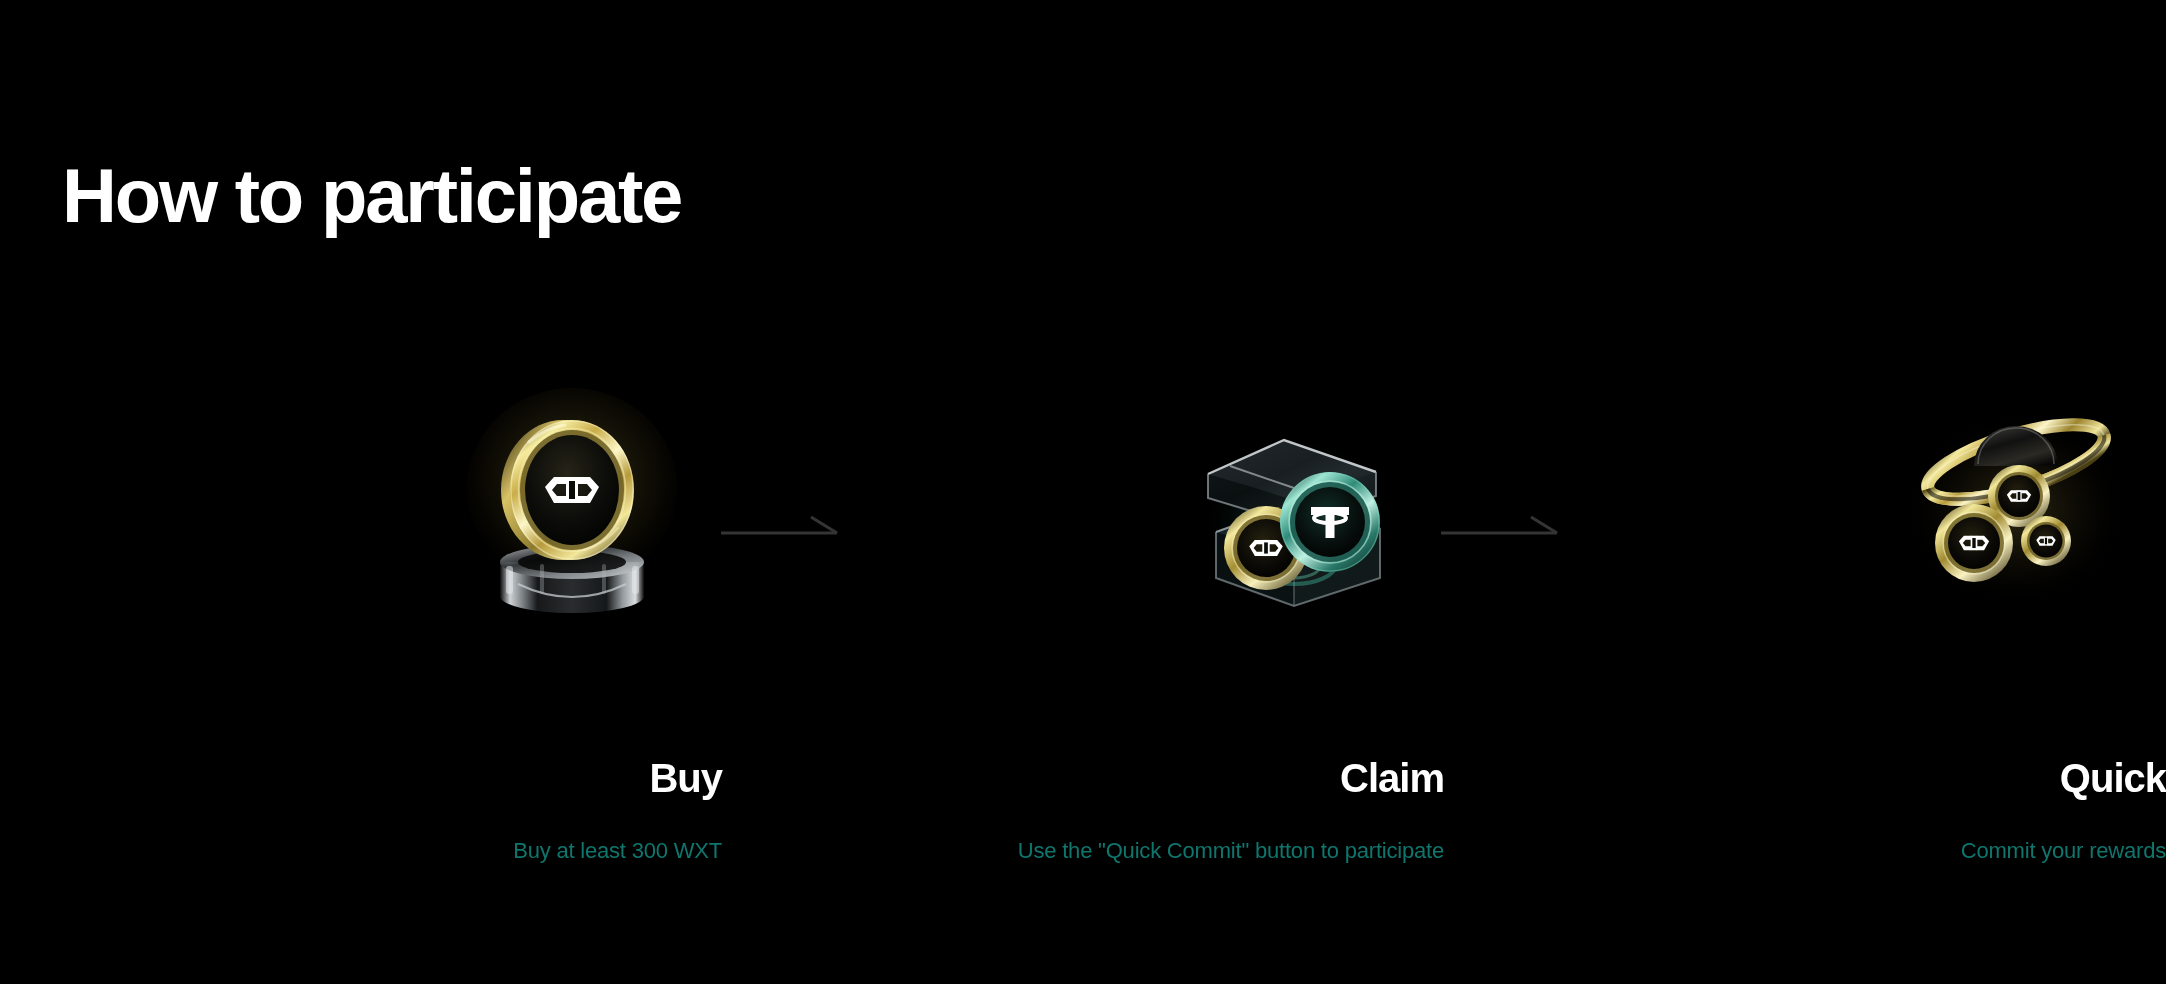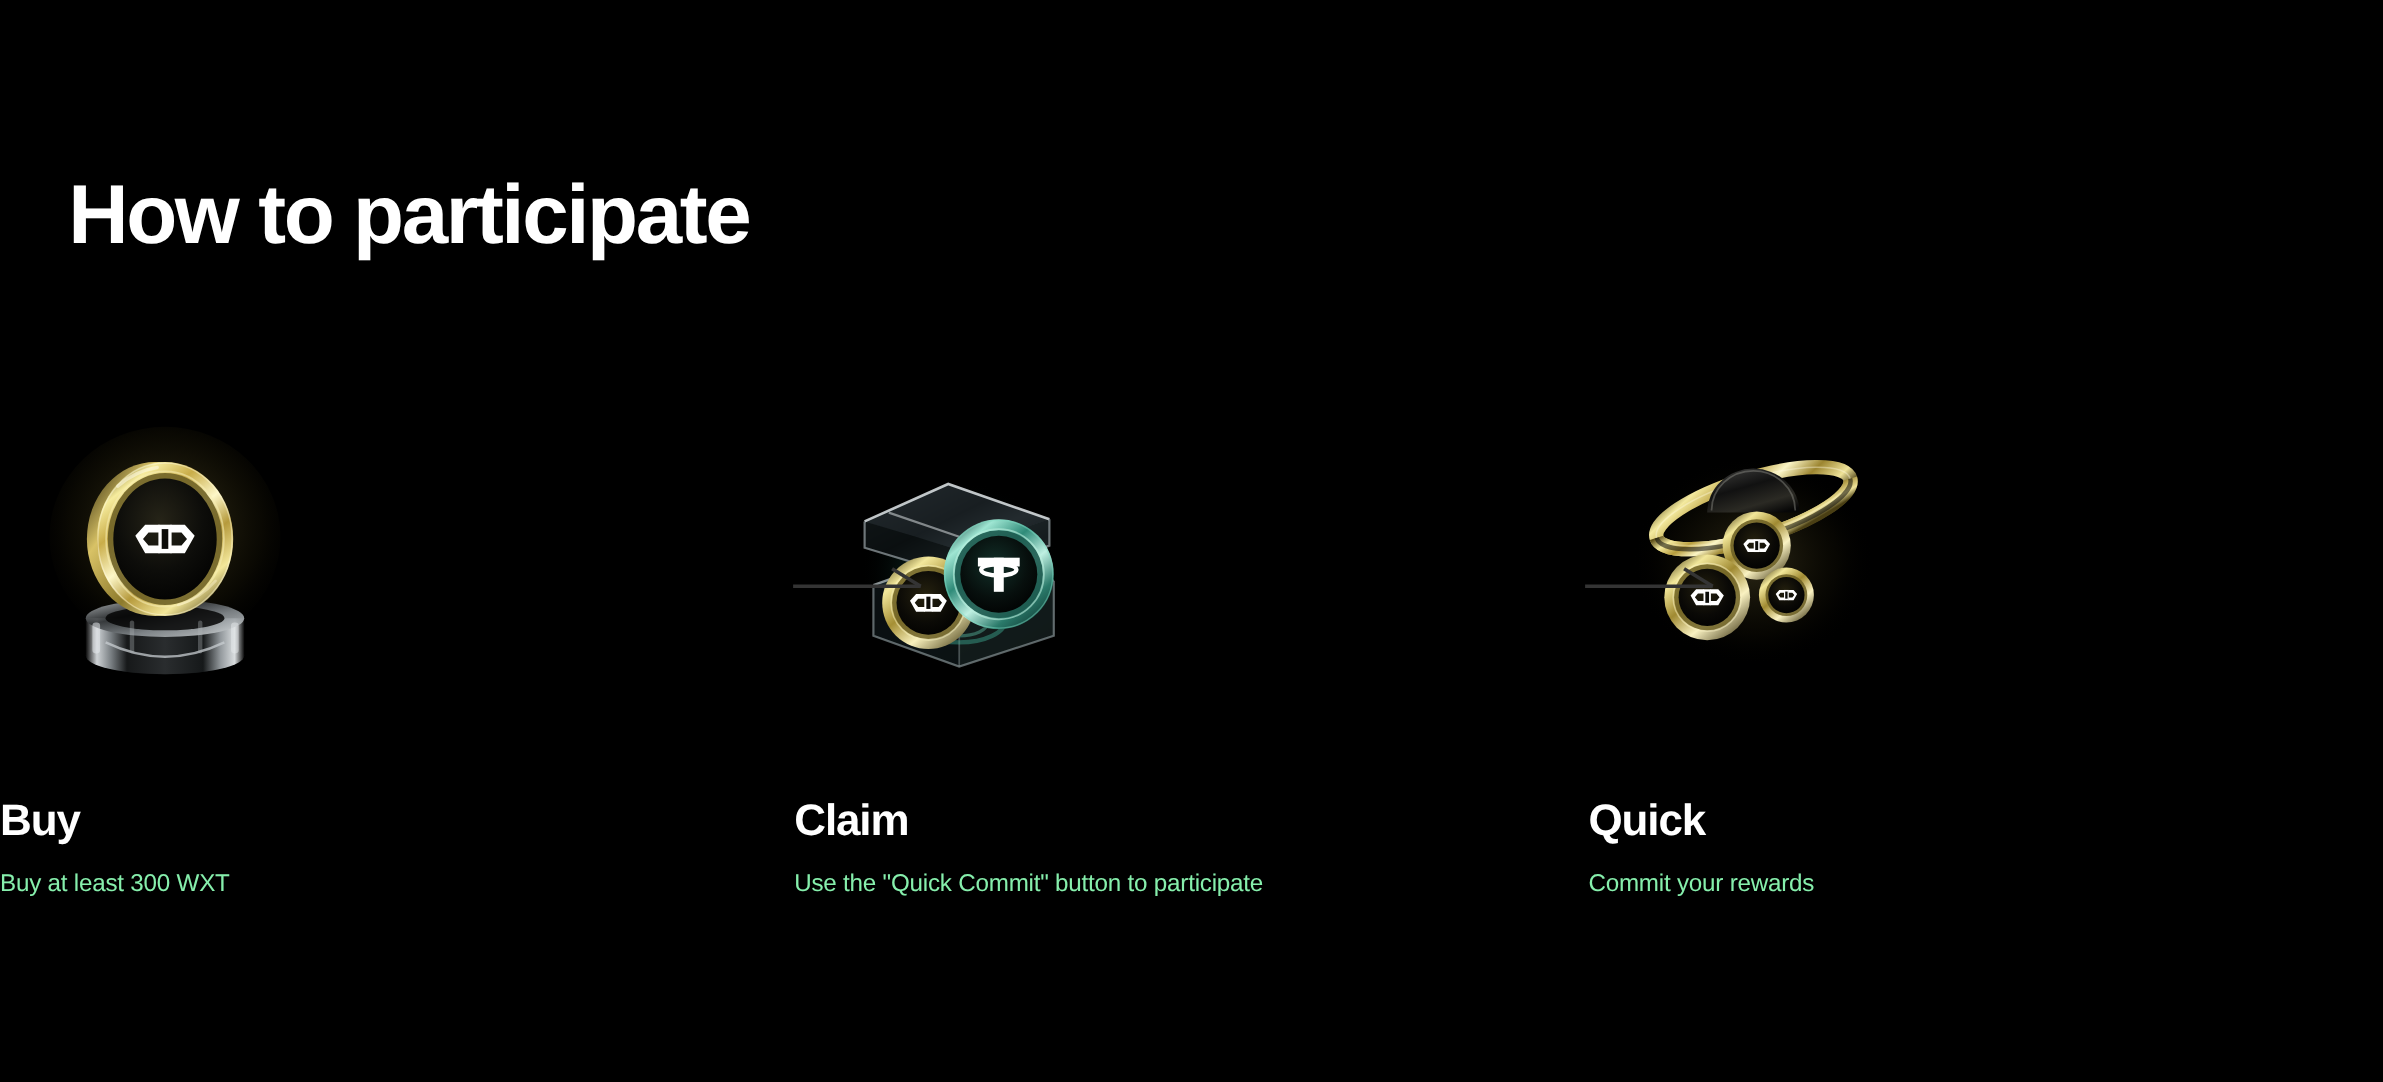"Buy" .step { align-items: flex-start -> flex-end; gap: none -> 32px }
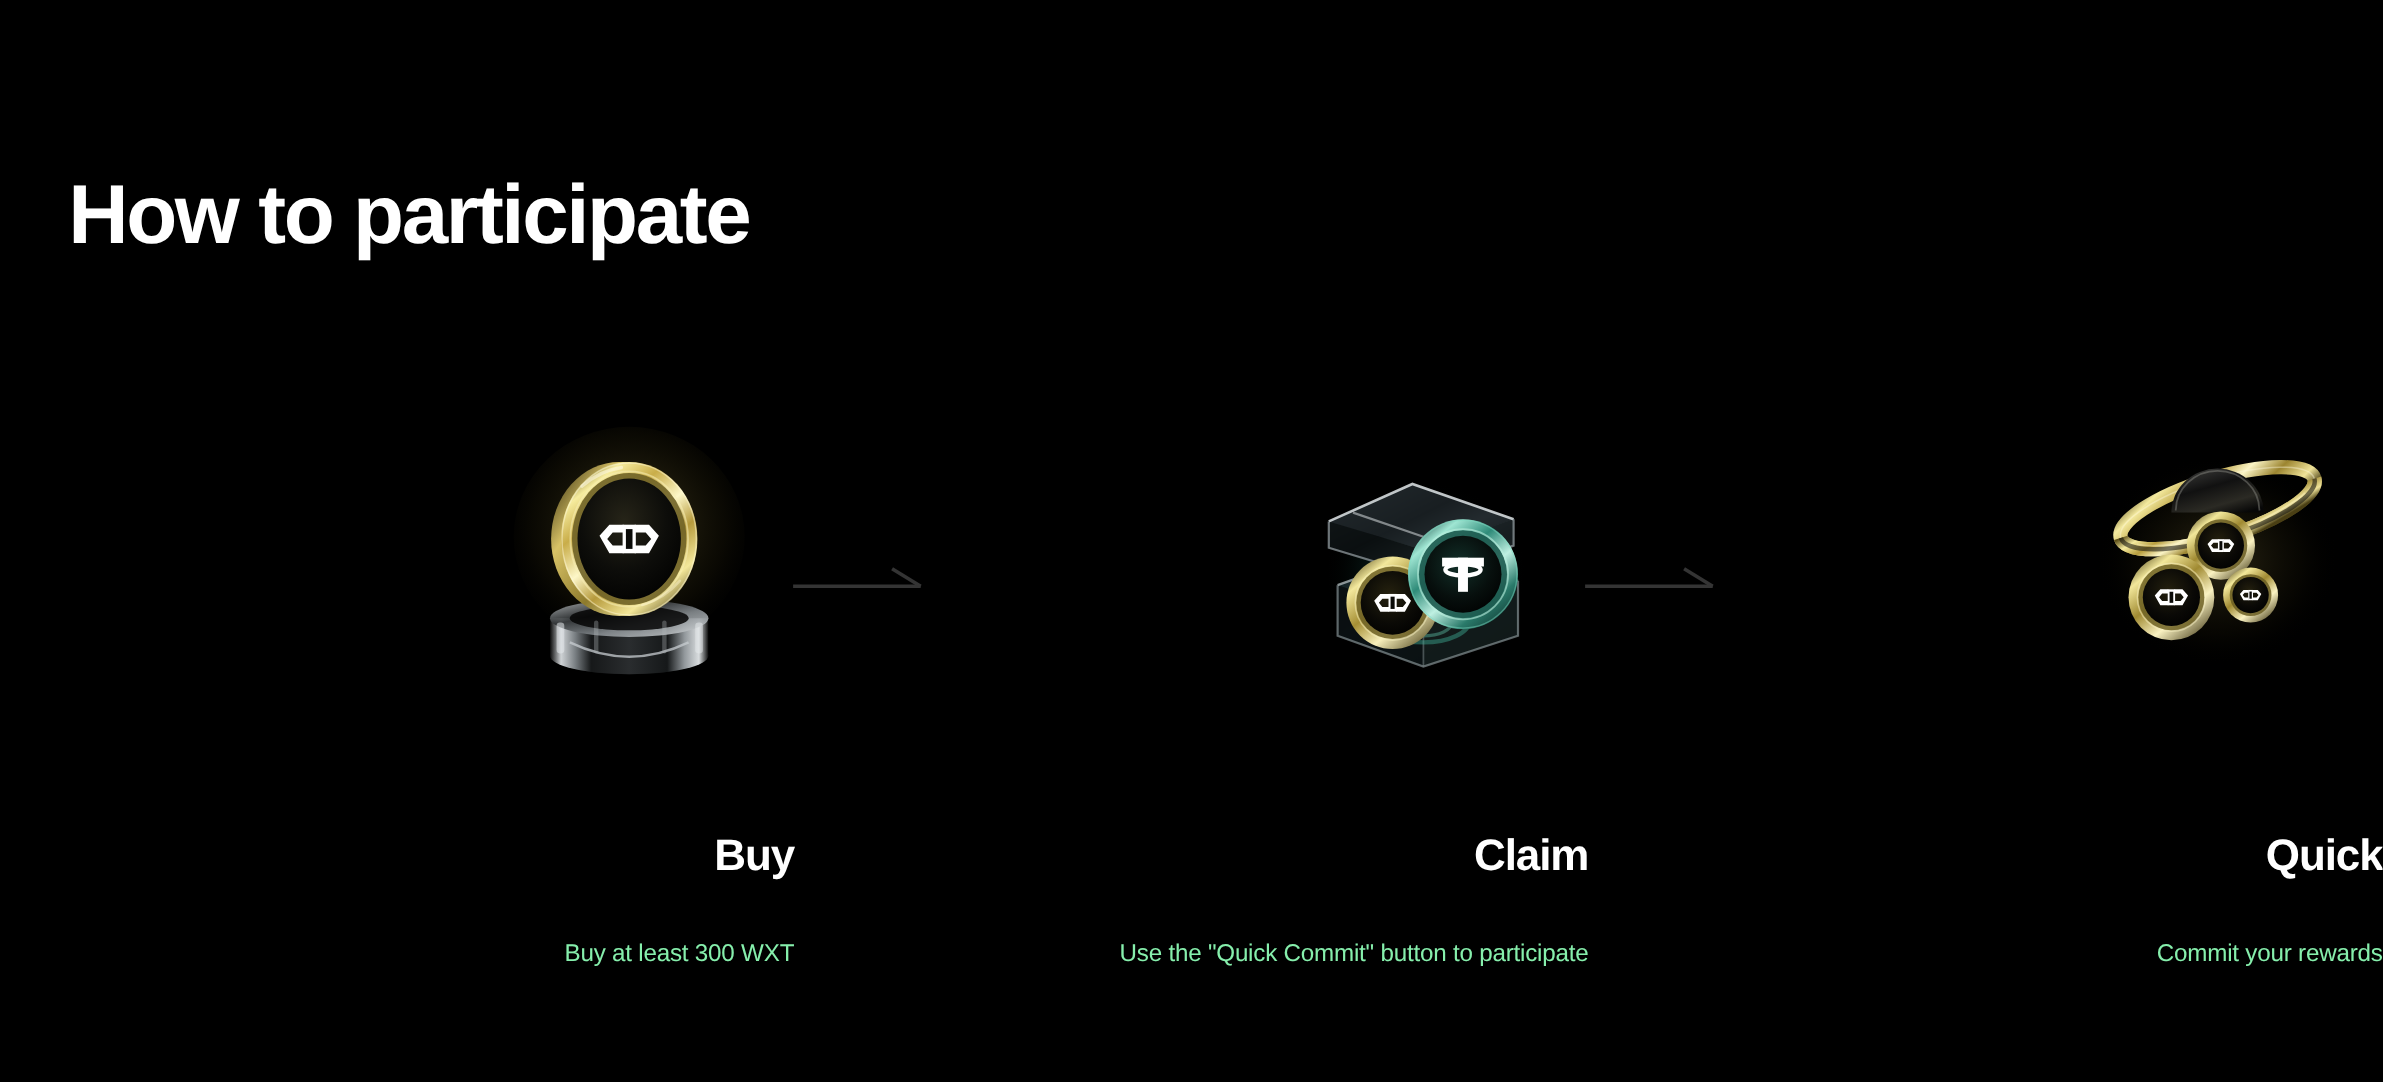"Buy at least 300 WXT" .step-sub { color: #86efac -> #0f766e; margin-top: 26px -> 10px }
